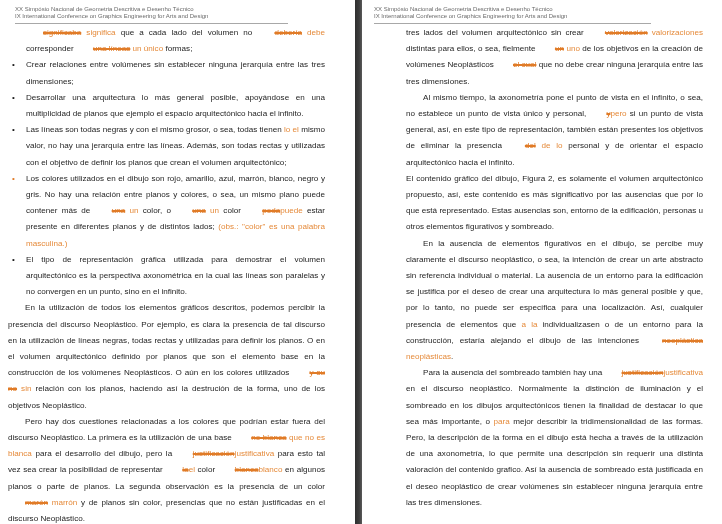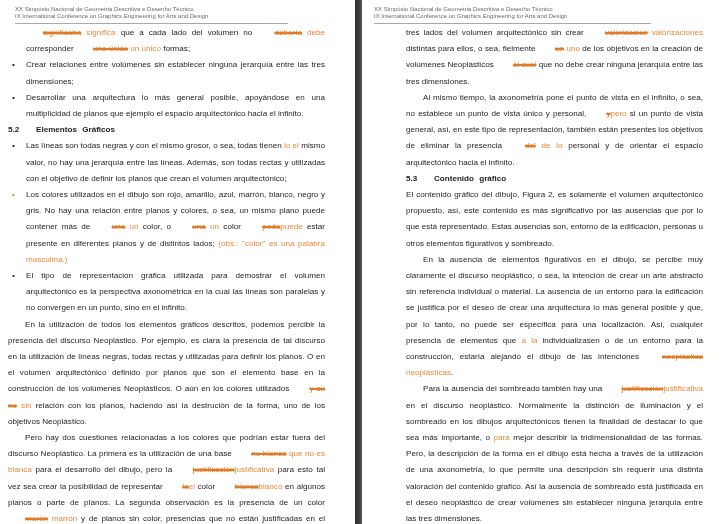"una único" span.del { text: único -> líneas }
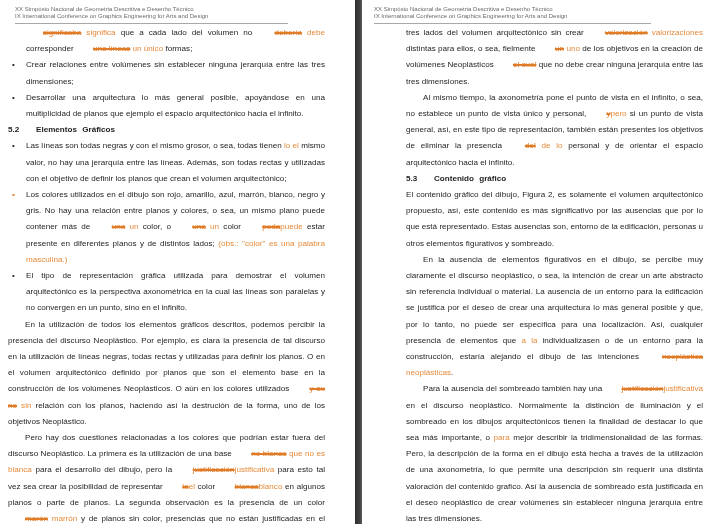"5.2 Elementos Gráficos" p.sec { html: <p><span>5.2</span><span>Elementos Gráficos</span></p> -> none }
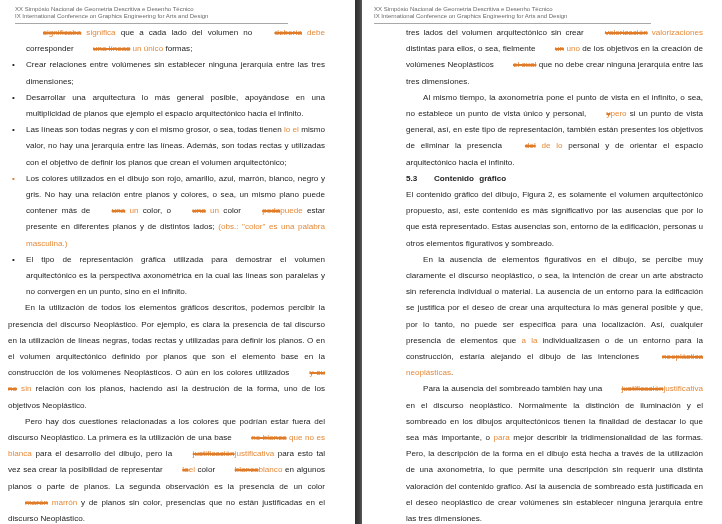"5.3 Contenido gráfico" p.sec { html: <p><span>5.3</span><span>Contenido gráfico</span></p> -> none }
